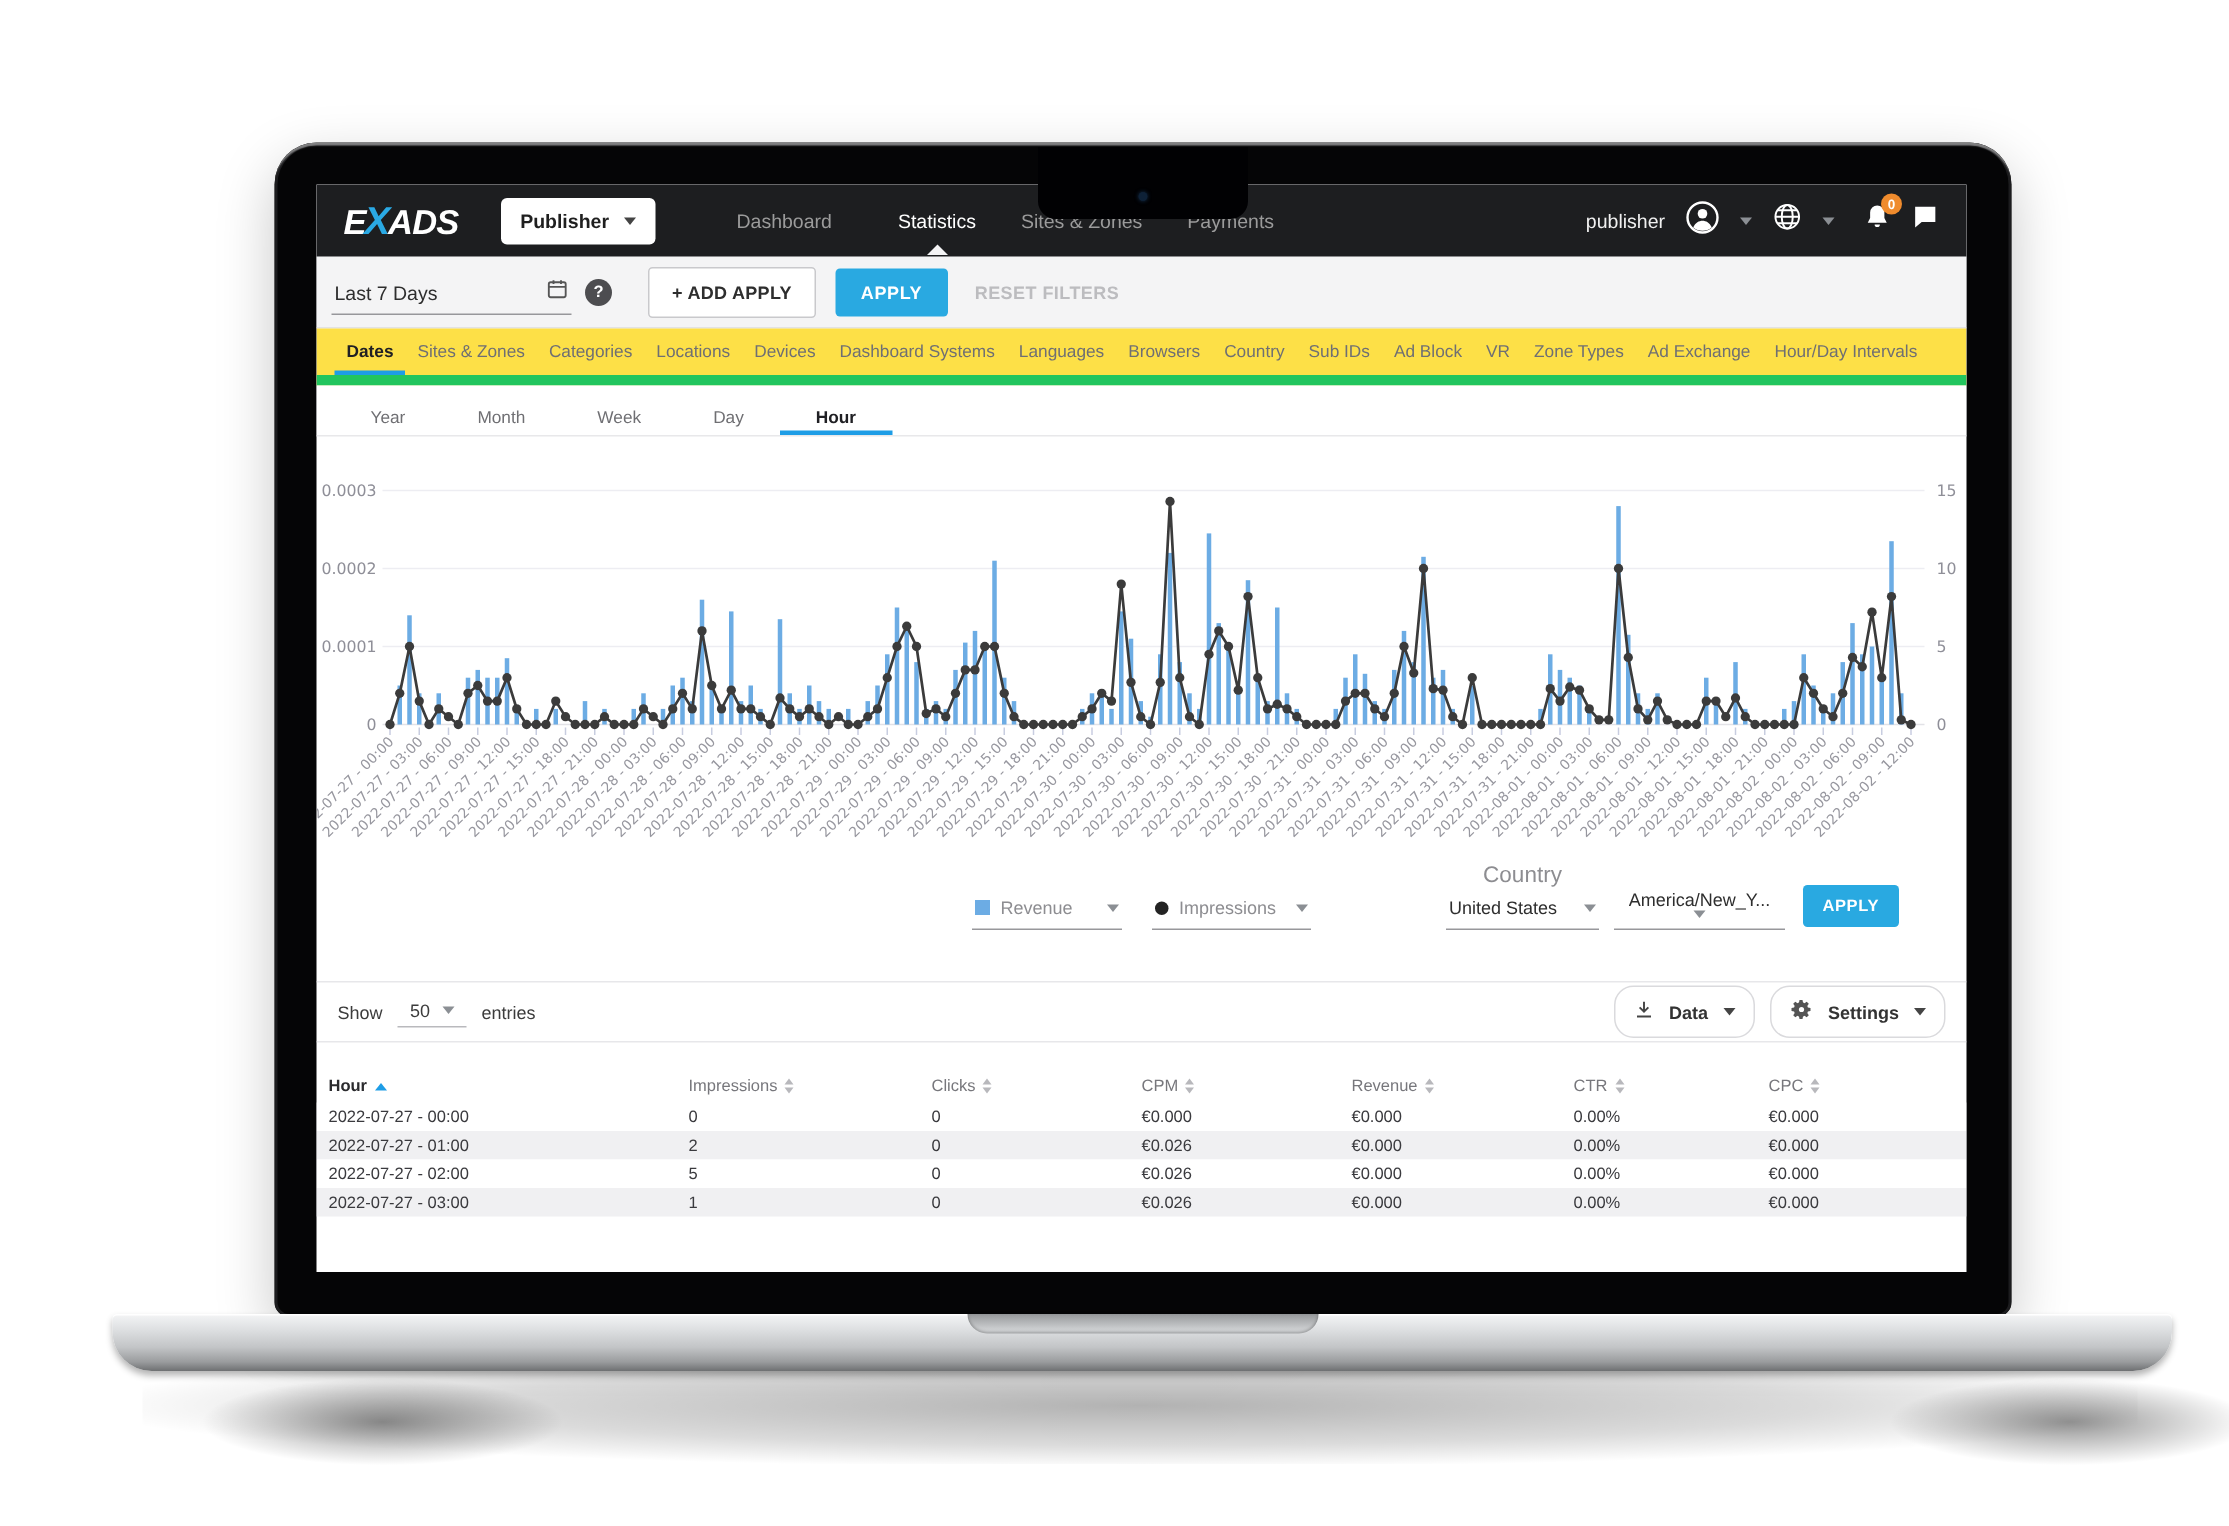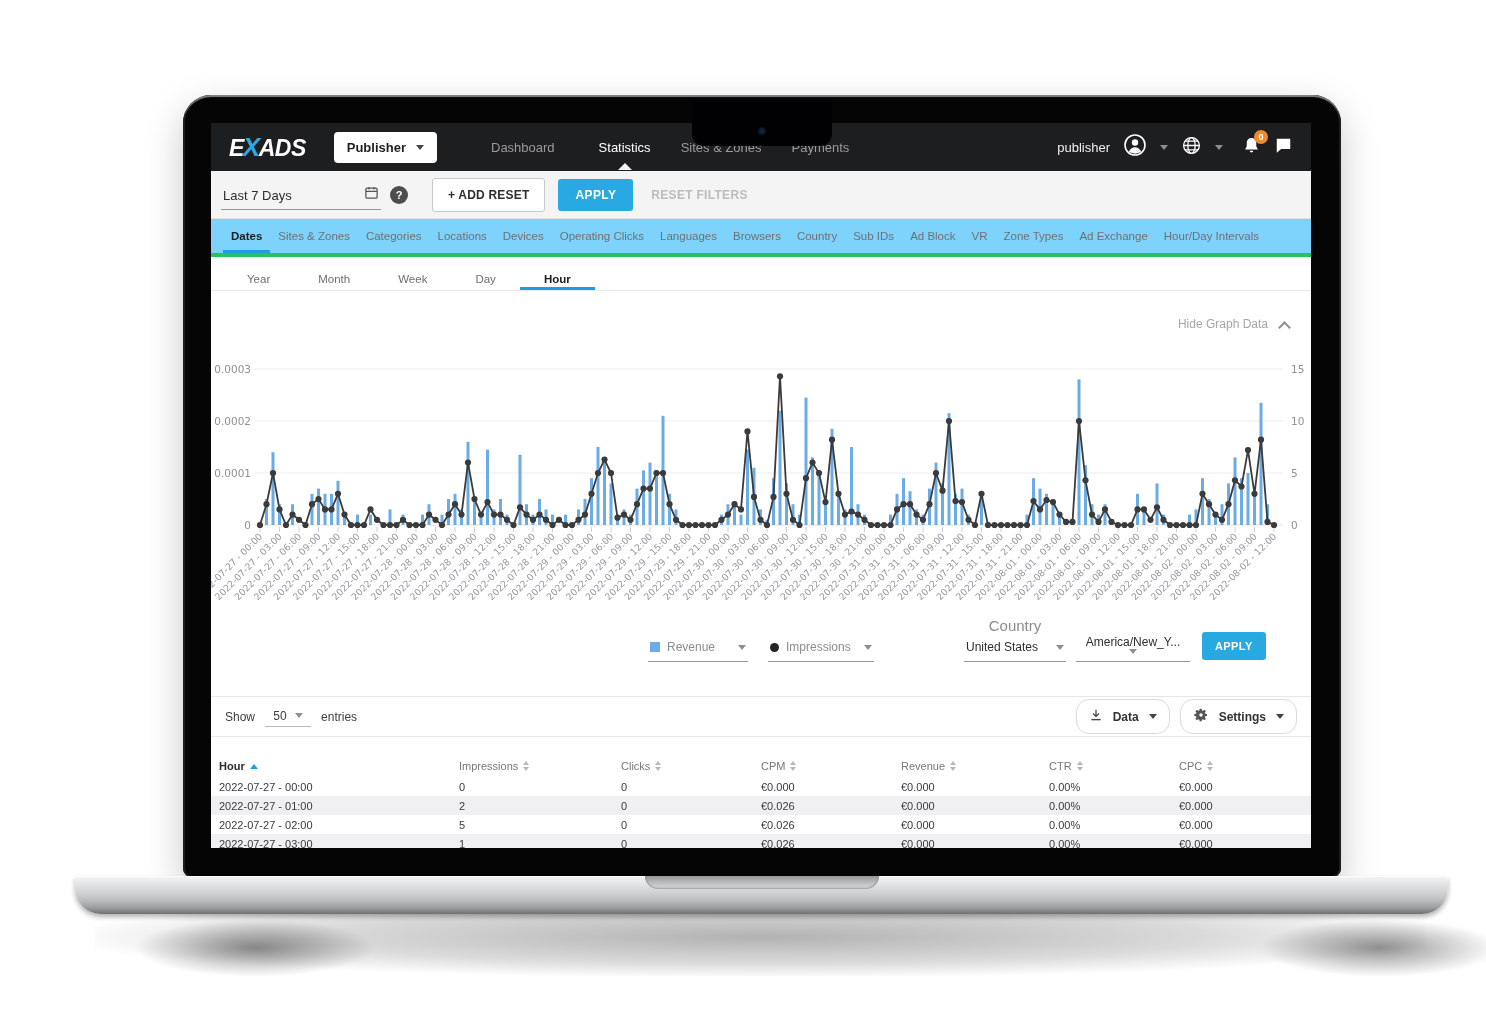"+ ADD RESET" button.btn-outline { text: RESET -> APPLY }
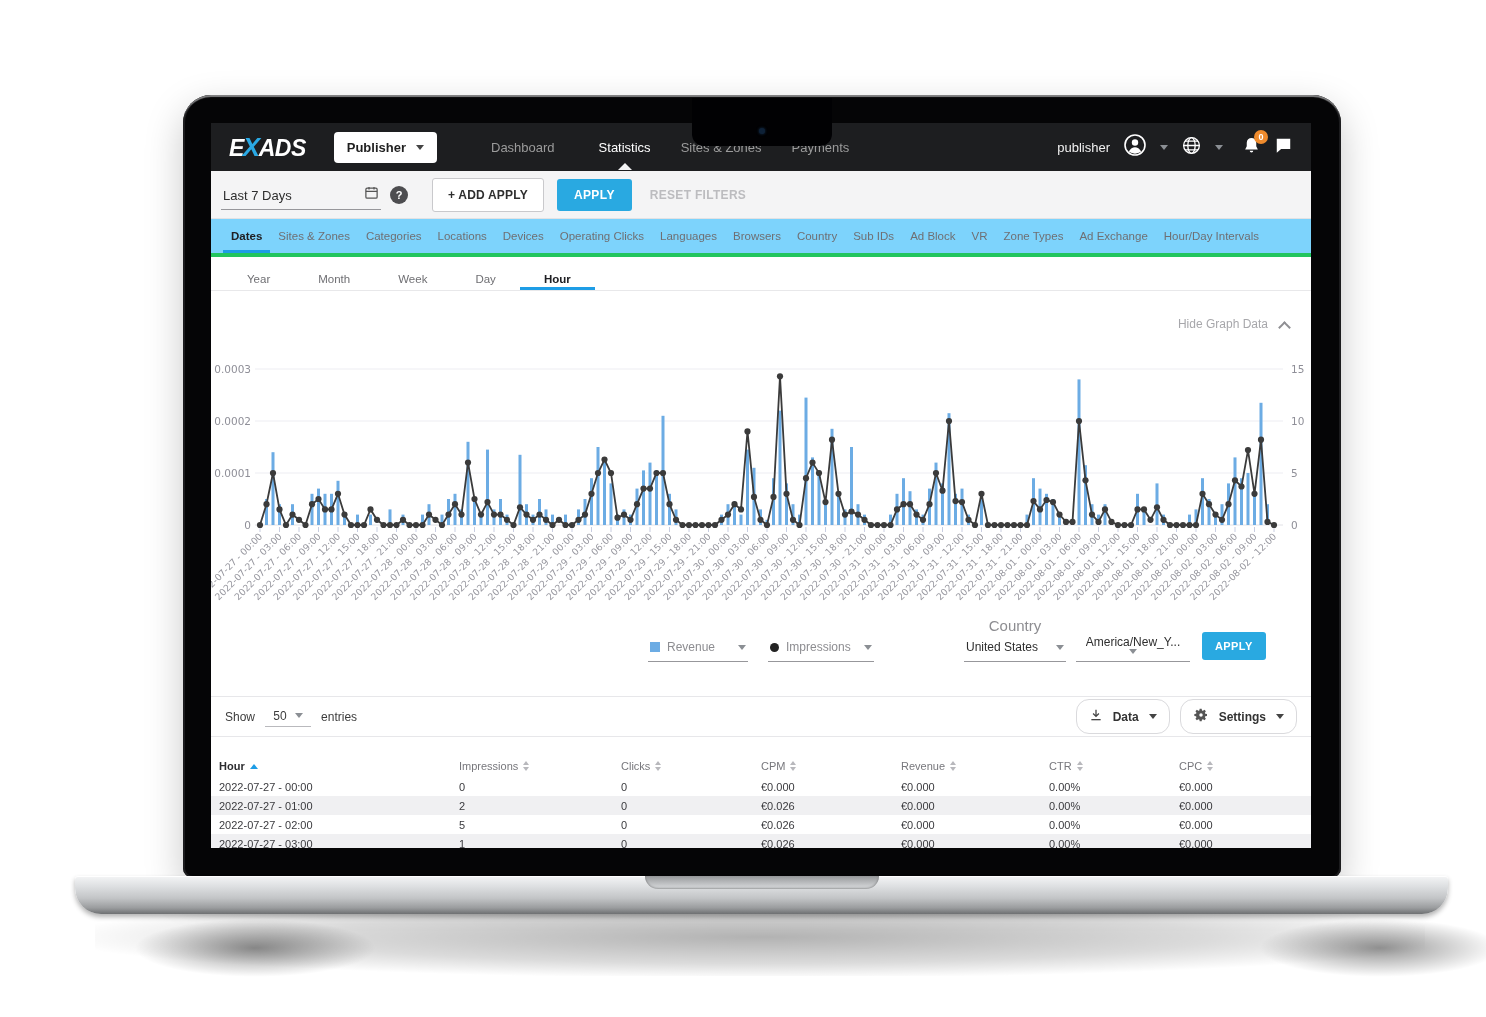"Dates" .tabs { background: #7dd3fc -> #fde047; border-bottom: 4px solid #22c55e -> 7px solid #22c55e }
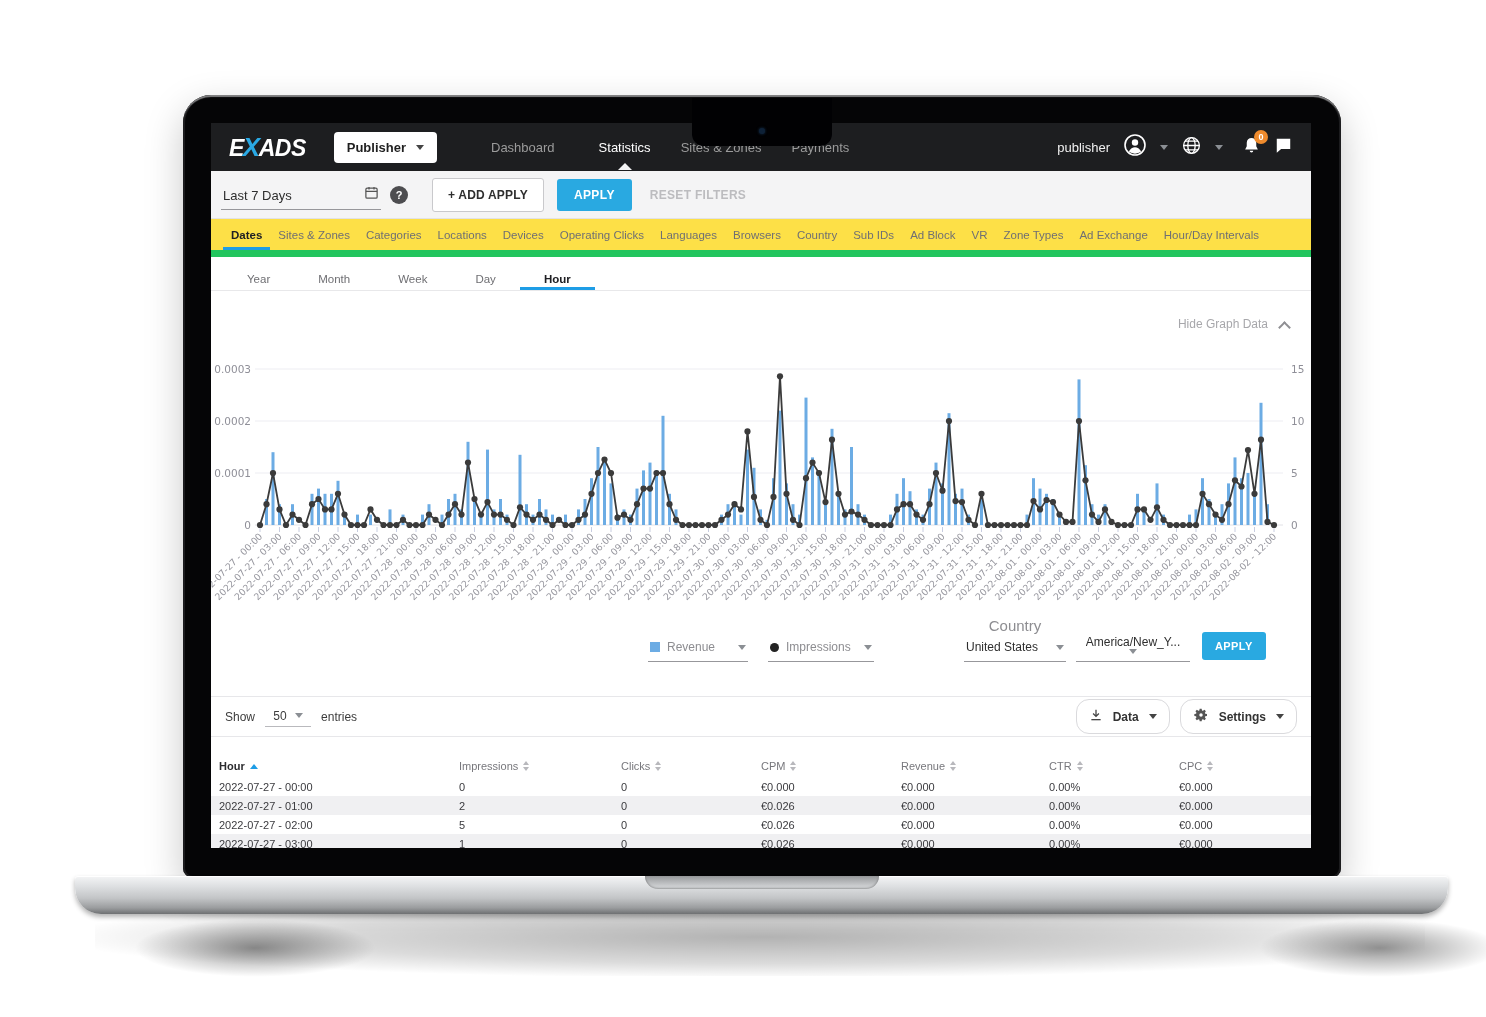"Operating Clicks" div.tab { text: Operating Clicks -> Dashboard Systems }
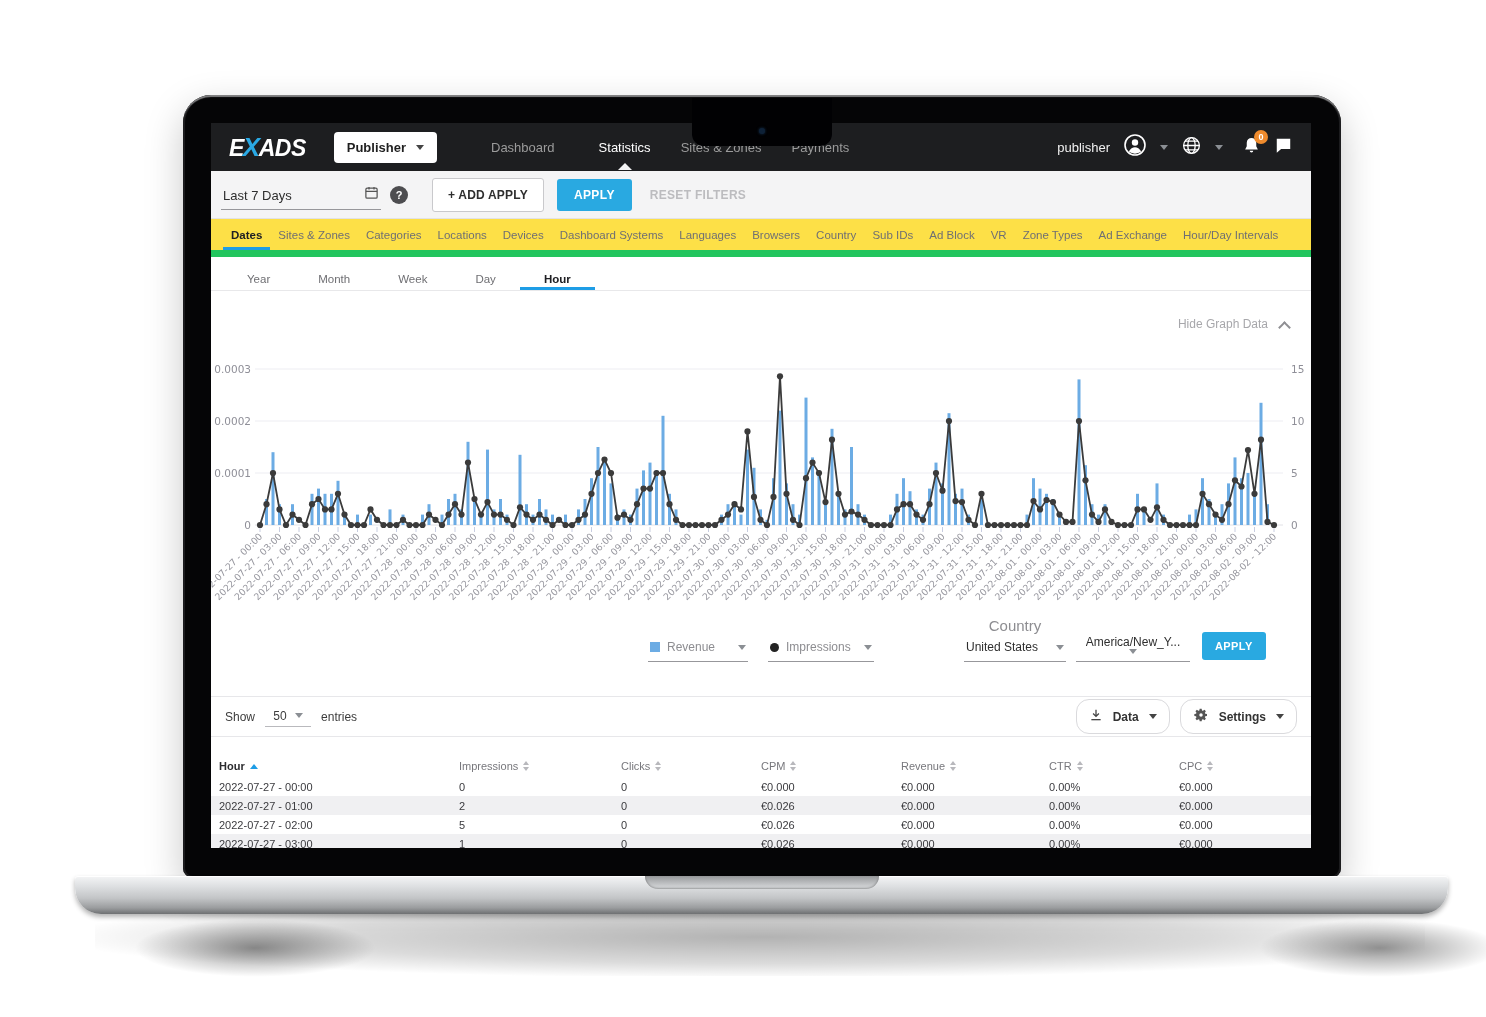"Hide Graph Data" div.graph-head { html: <div> <span>Hide Graph Data</span> <span></span> </div> -> none }
